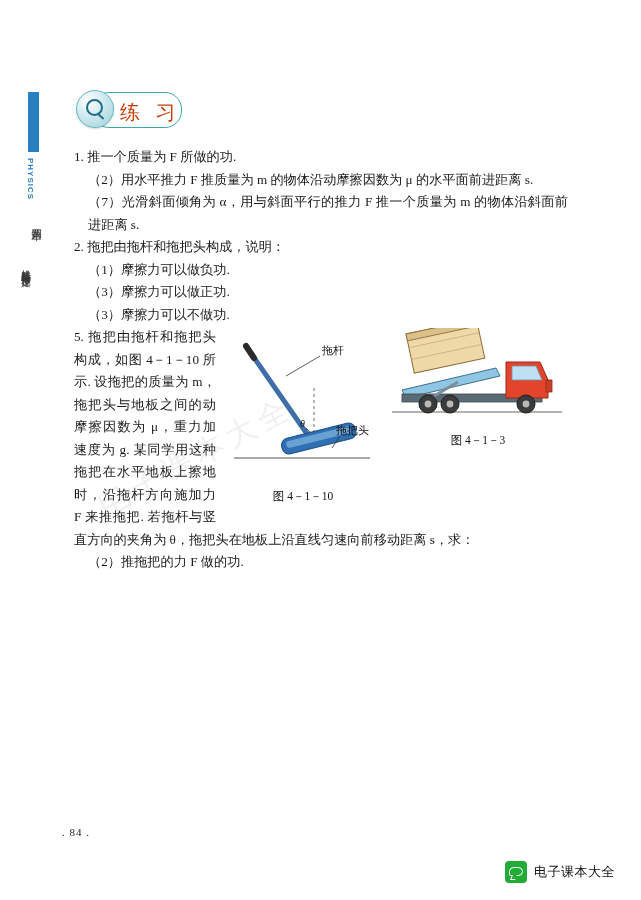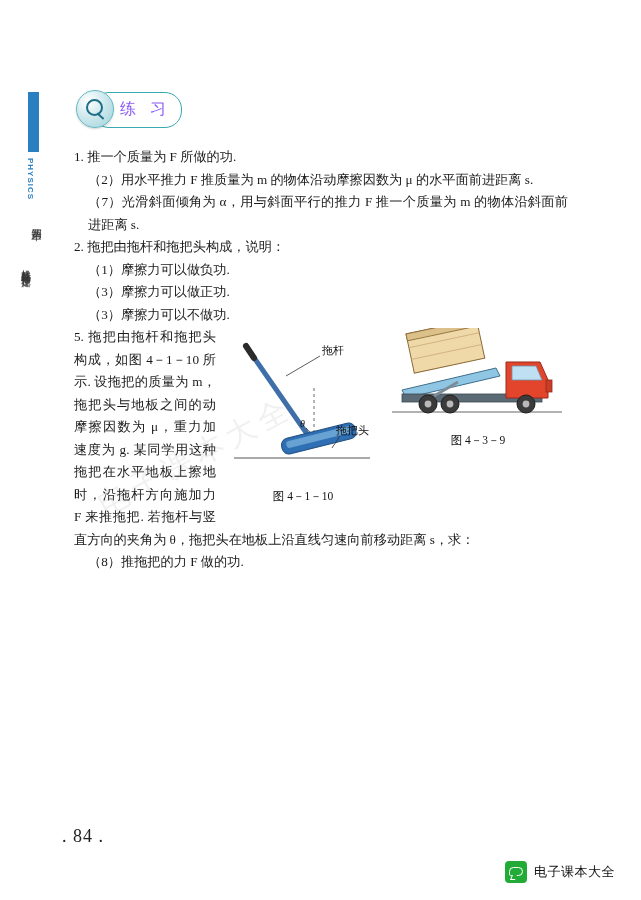"练 习" .exercise-label { color: #8b5cf6 -> #c2410c; font-family: Liberation Serif, serif -> Liberation Sans, sans-serif; font-size: 16px -> 20px }
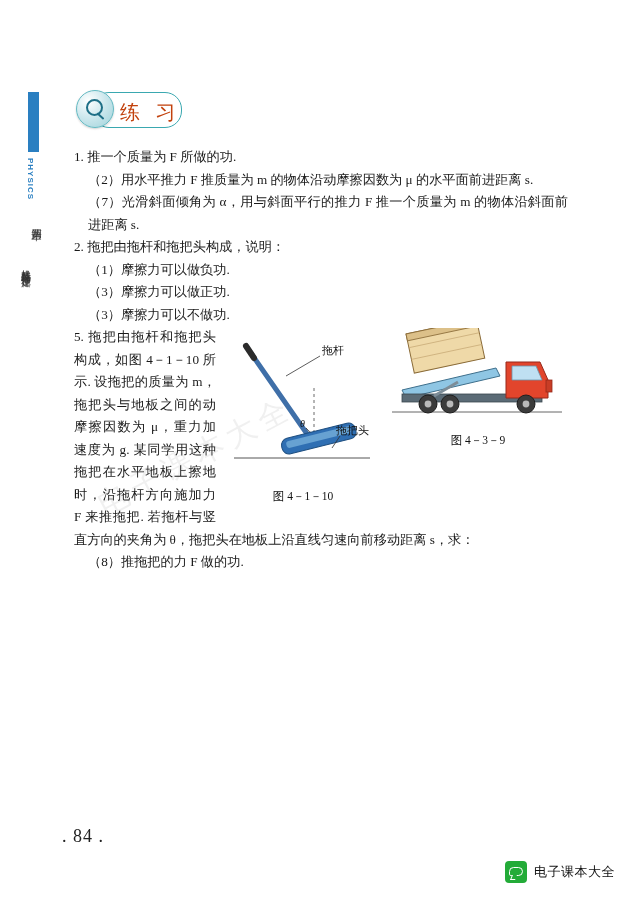"图 4－3－9" div.figcap { text: 3－9 -> 1－3 }
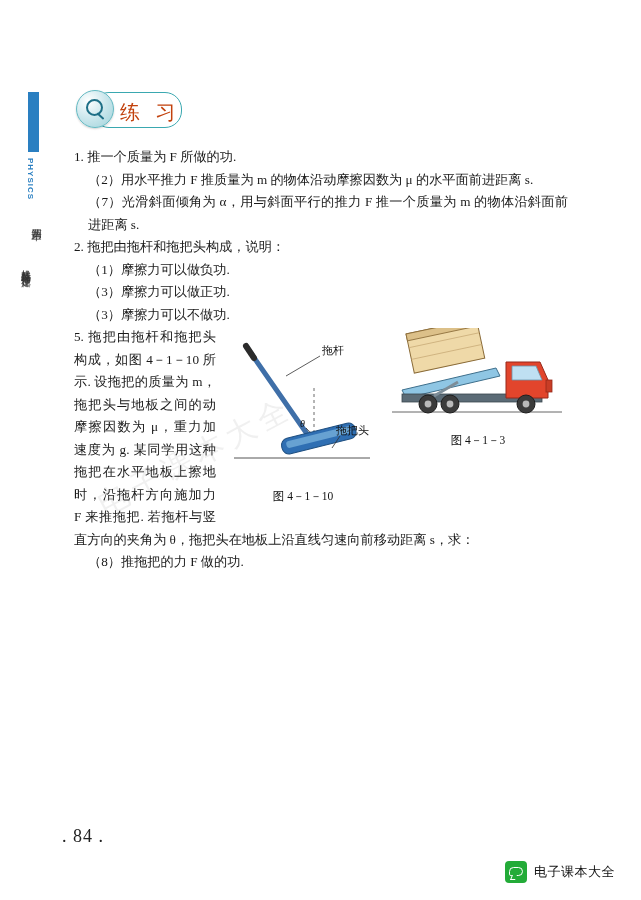"（8）推拖把的力 F 做的功." p.p { text: 8 -> 2 }
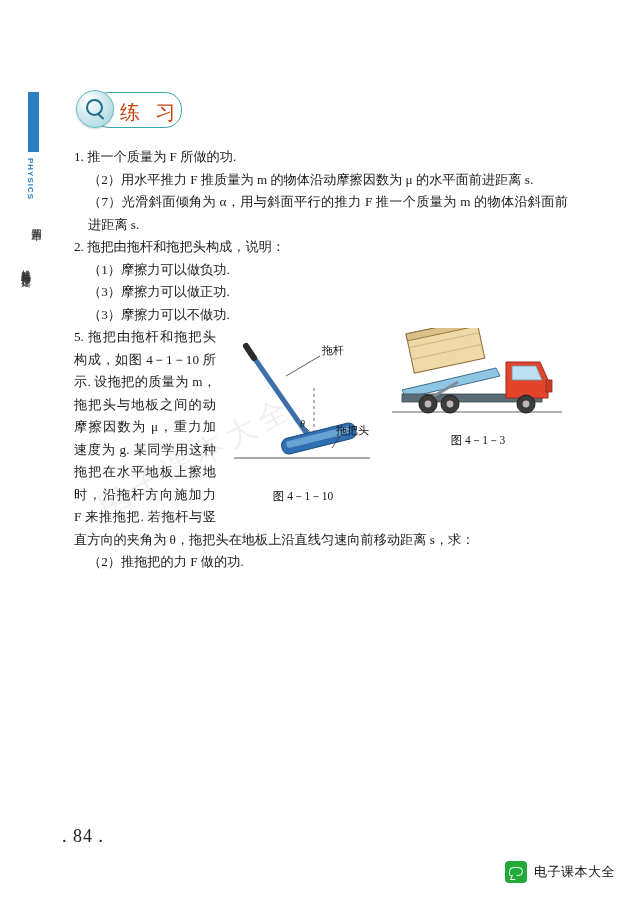". 84 ." .pagenum { font-size: 18px -> 11px }
